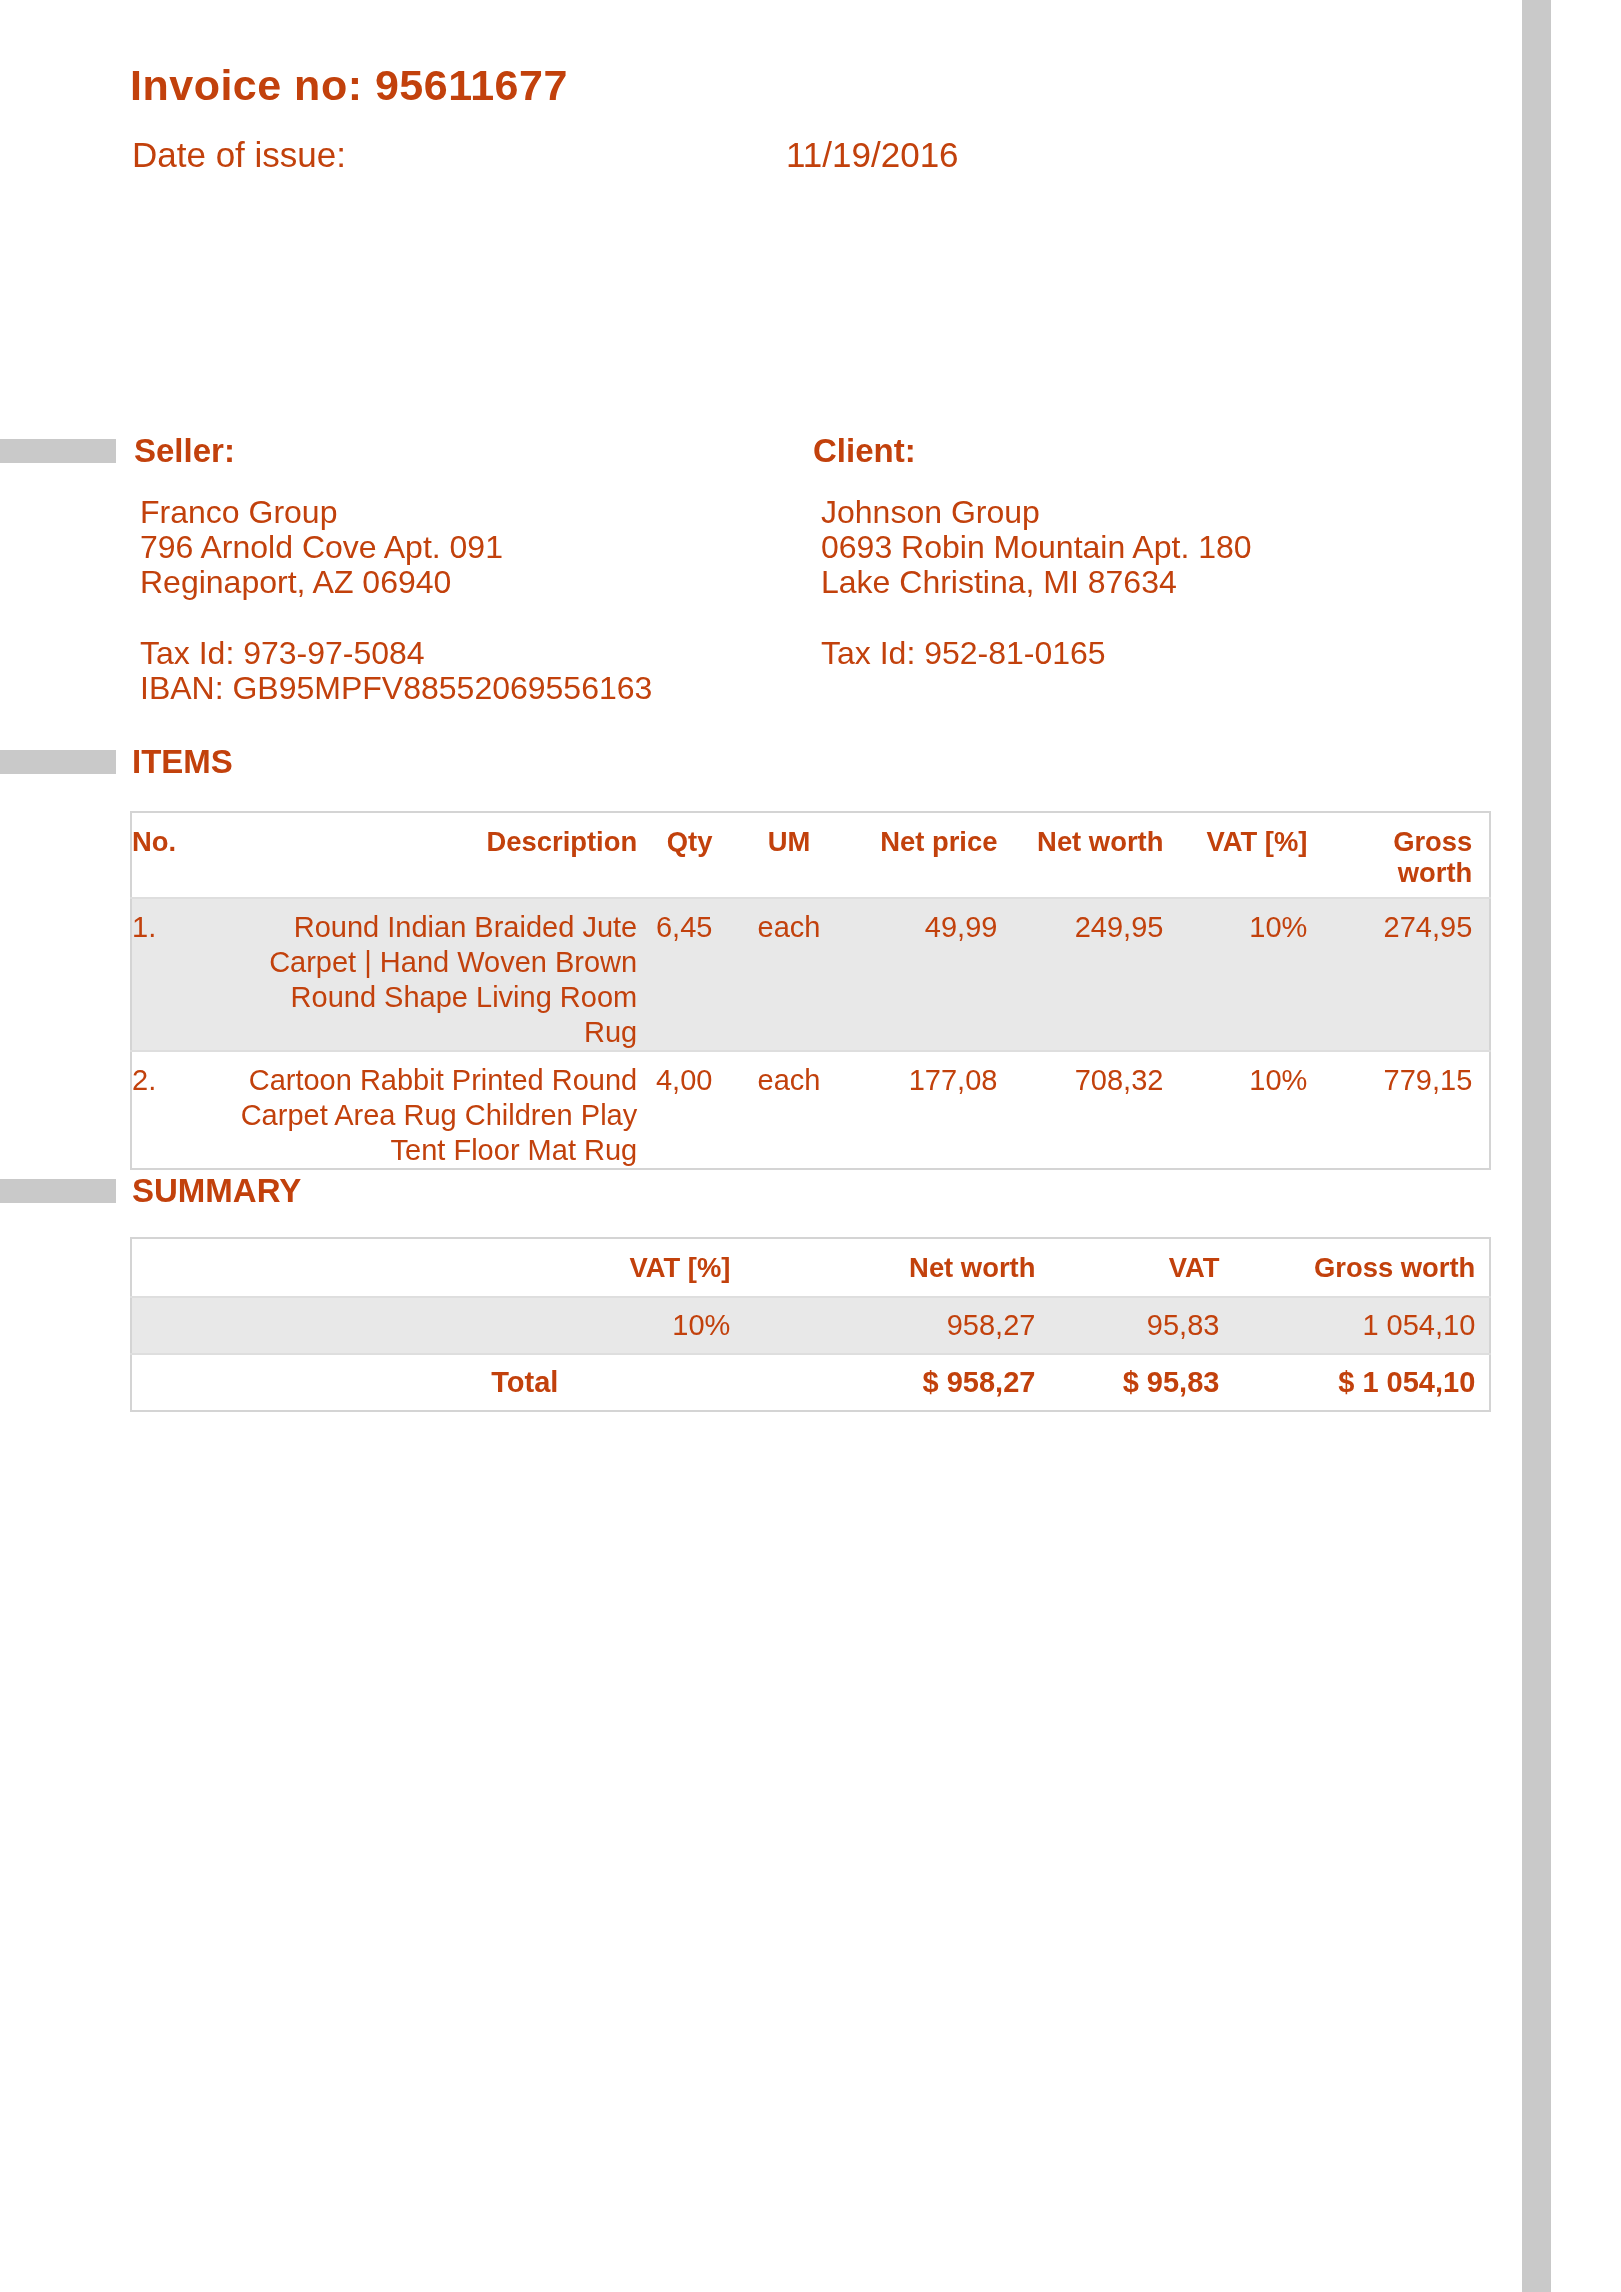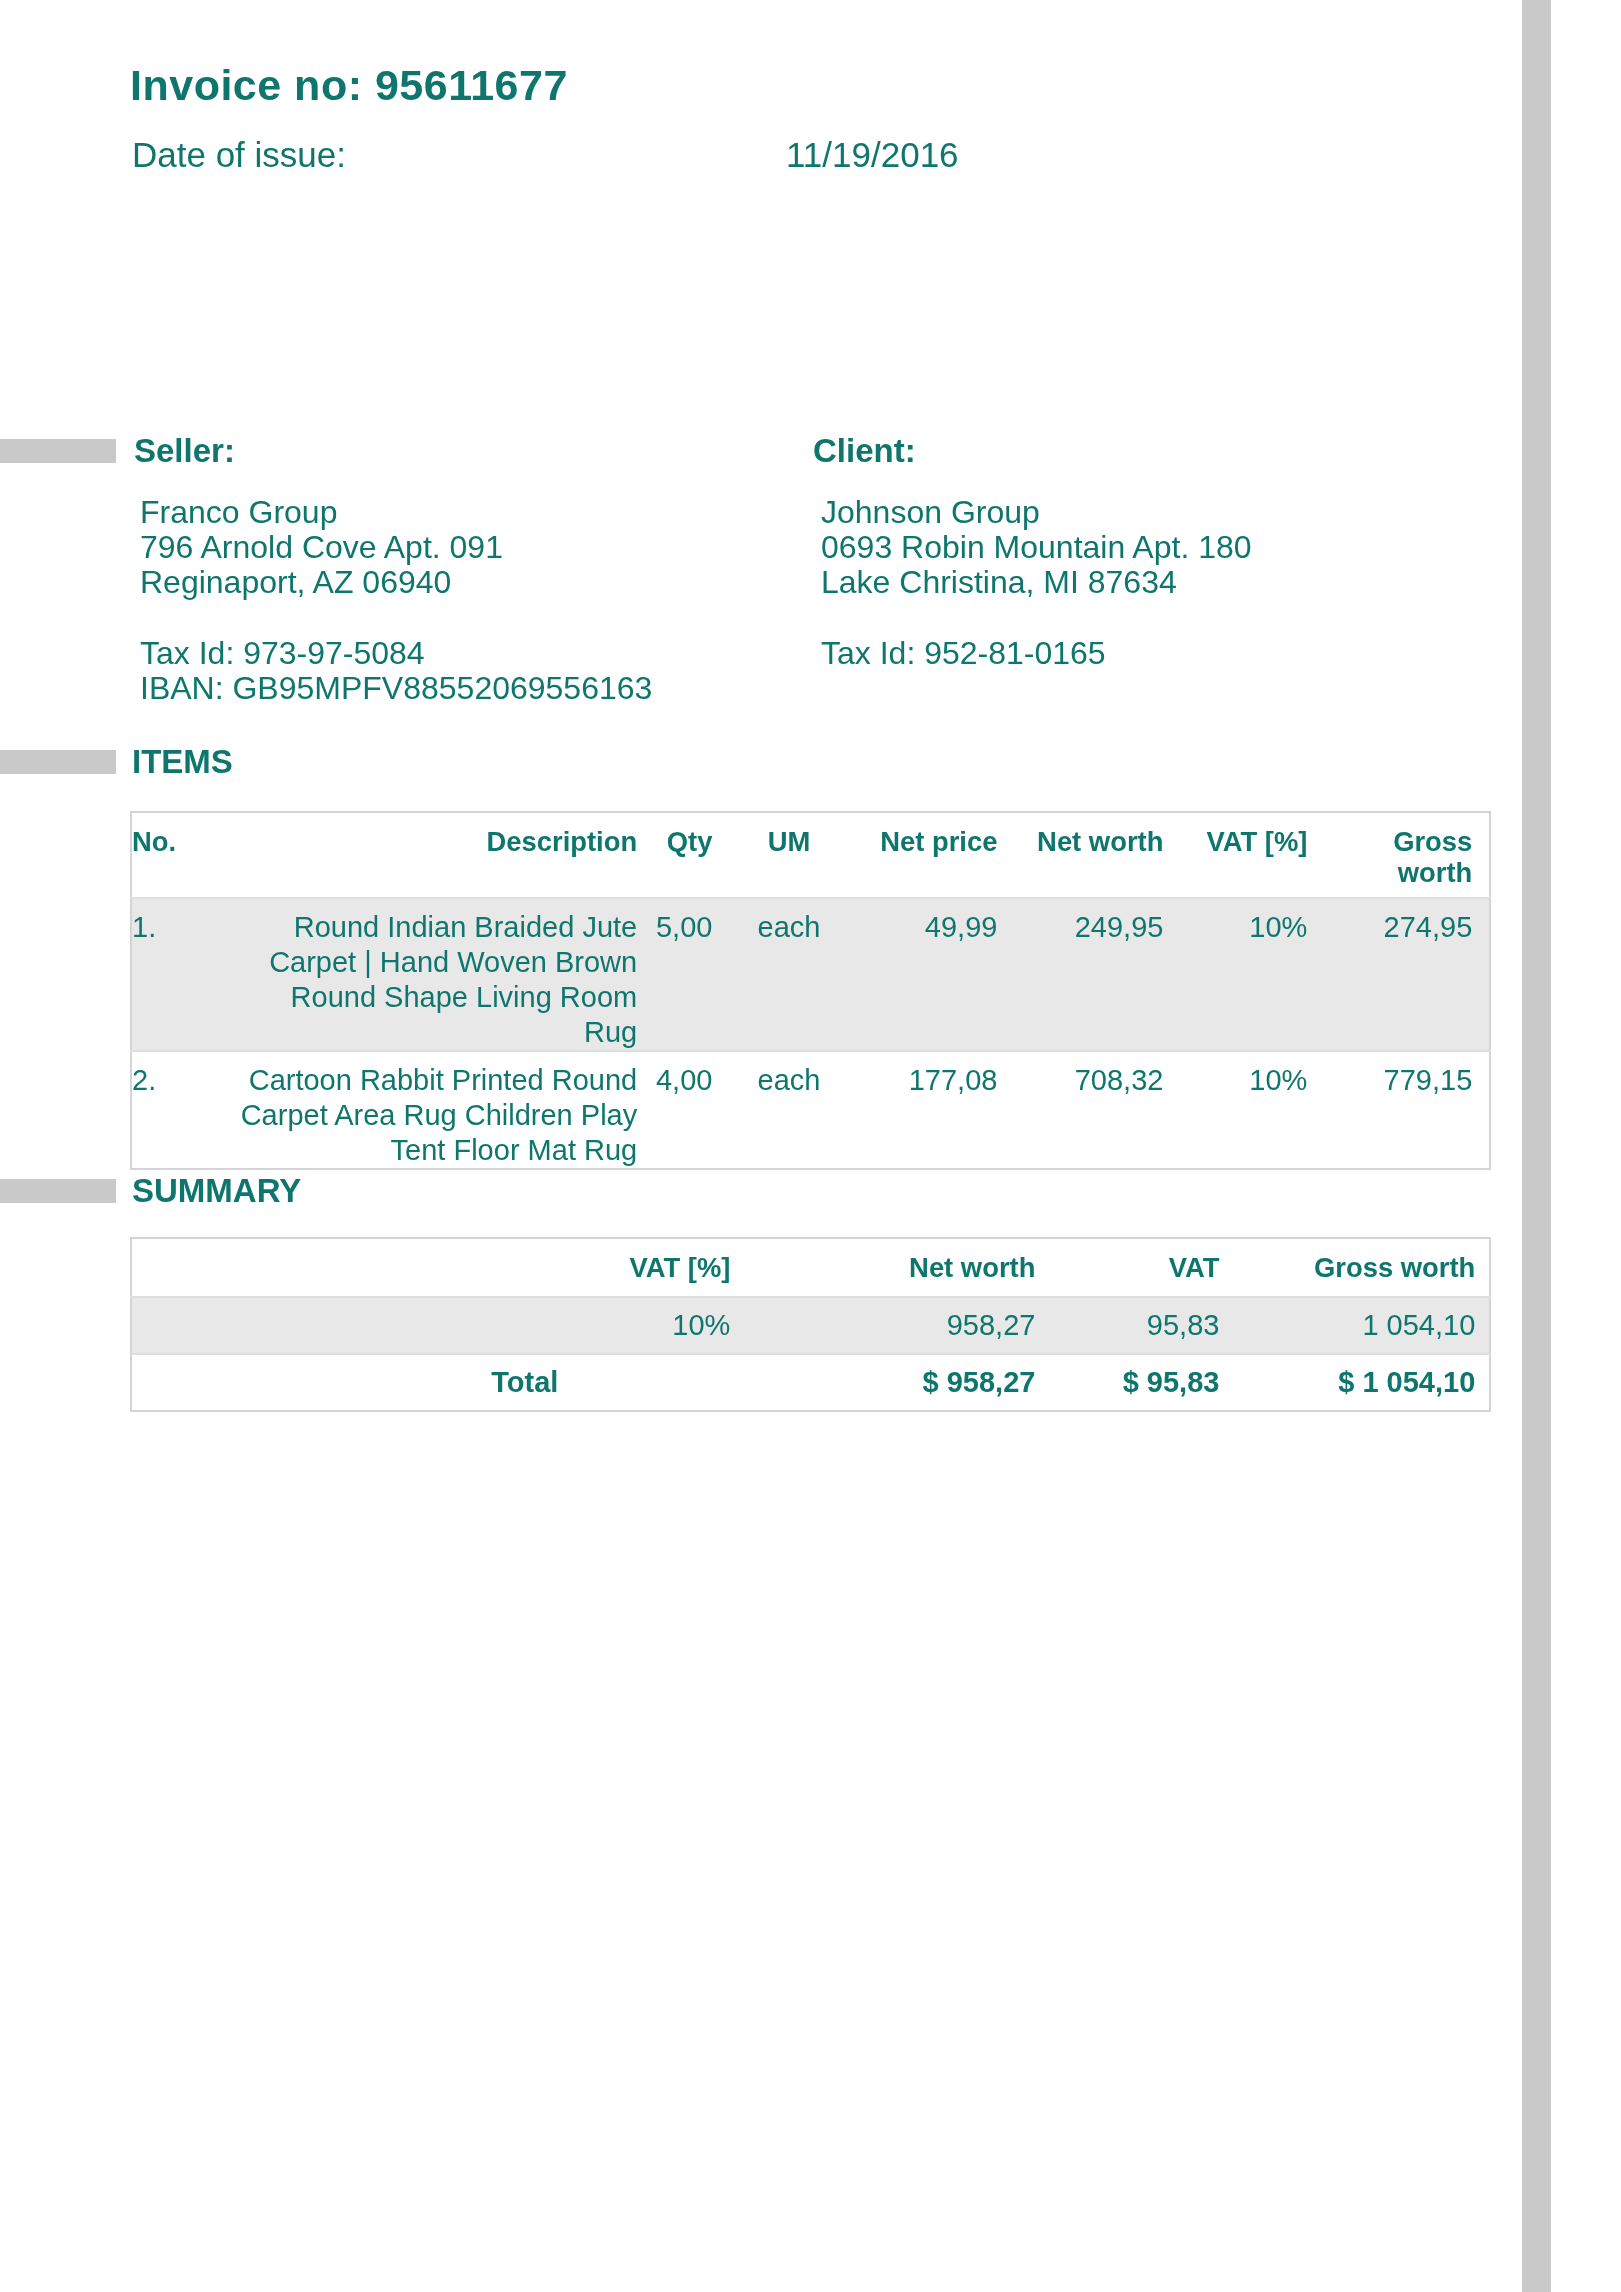"Invoice no: 95611677" .page { color: #0f766e -> #c2410c }
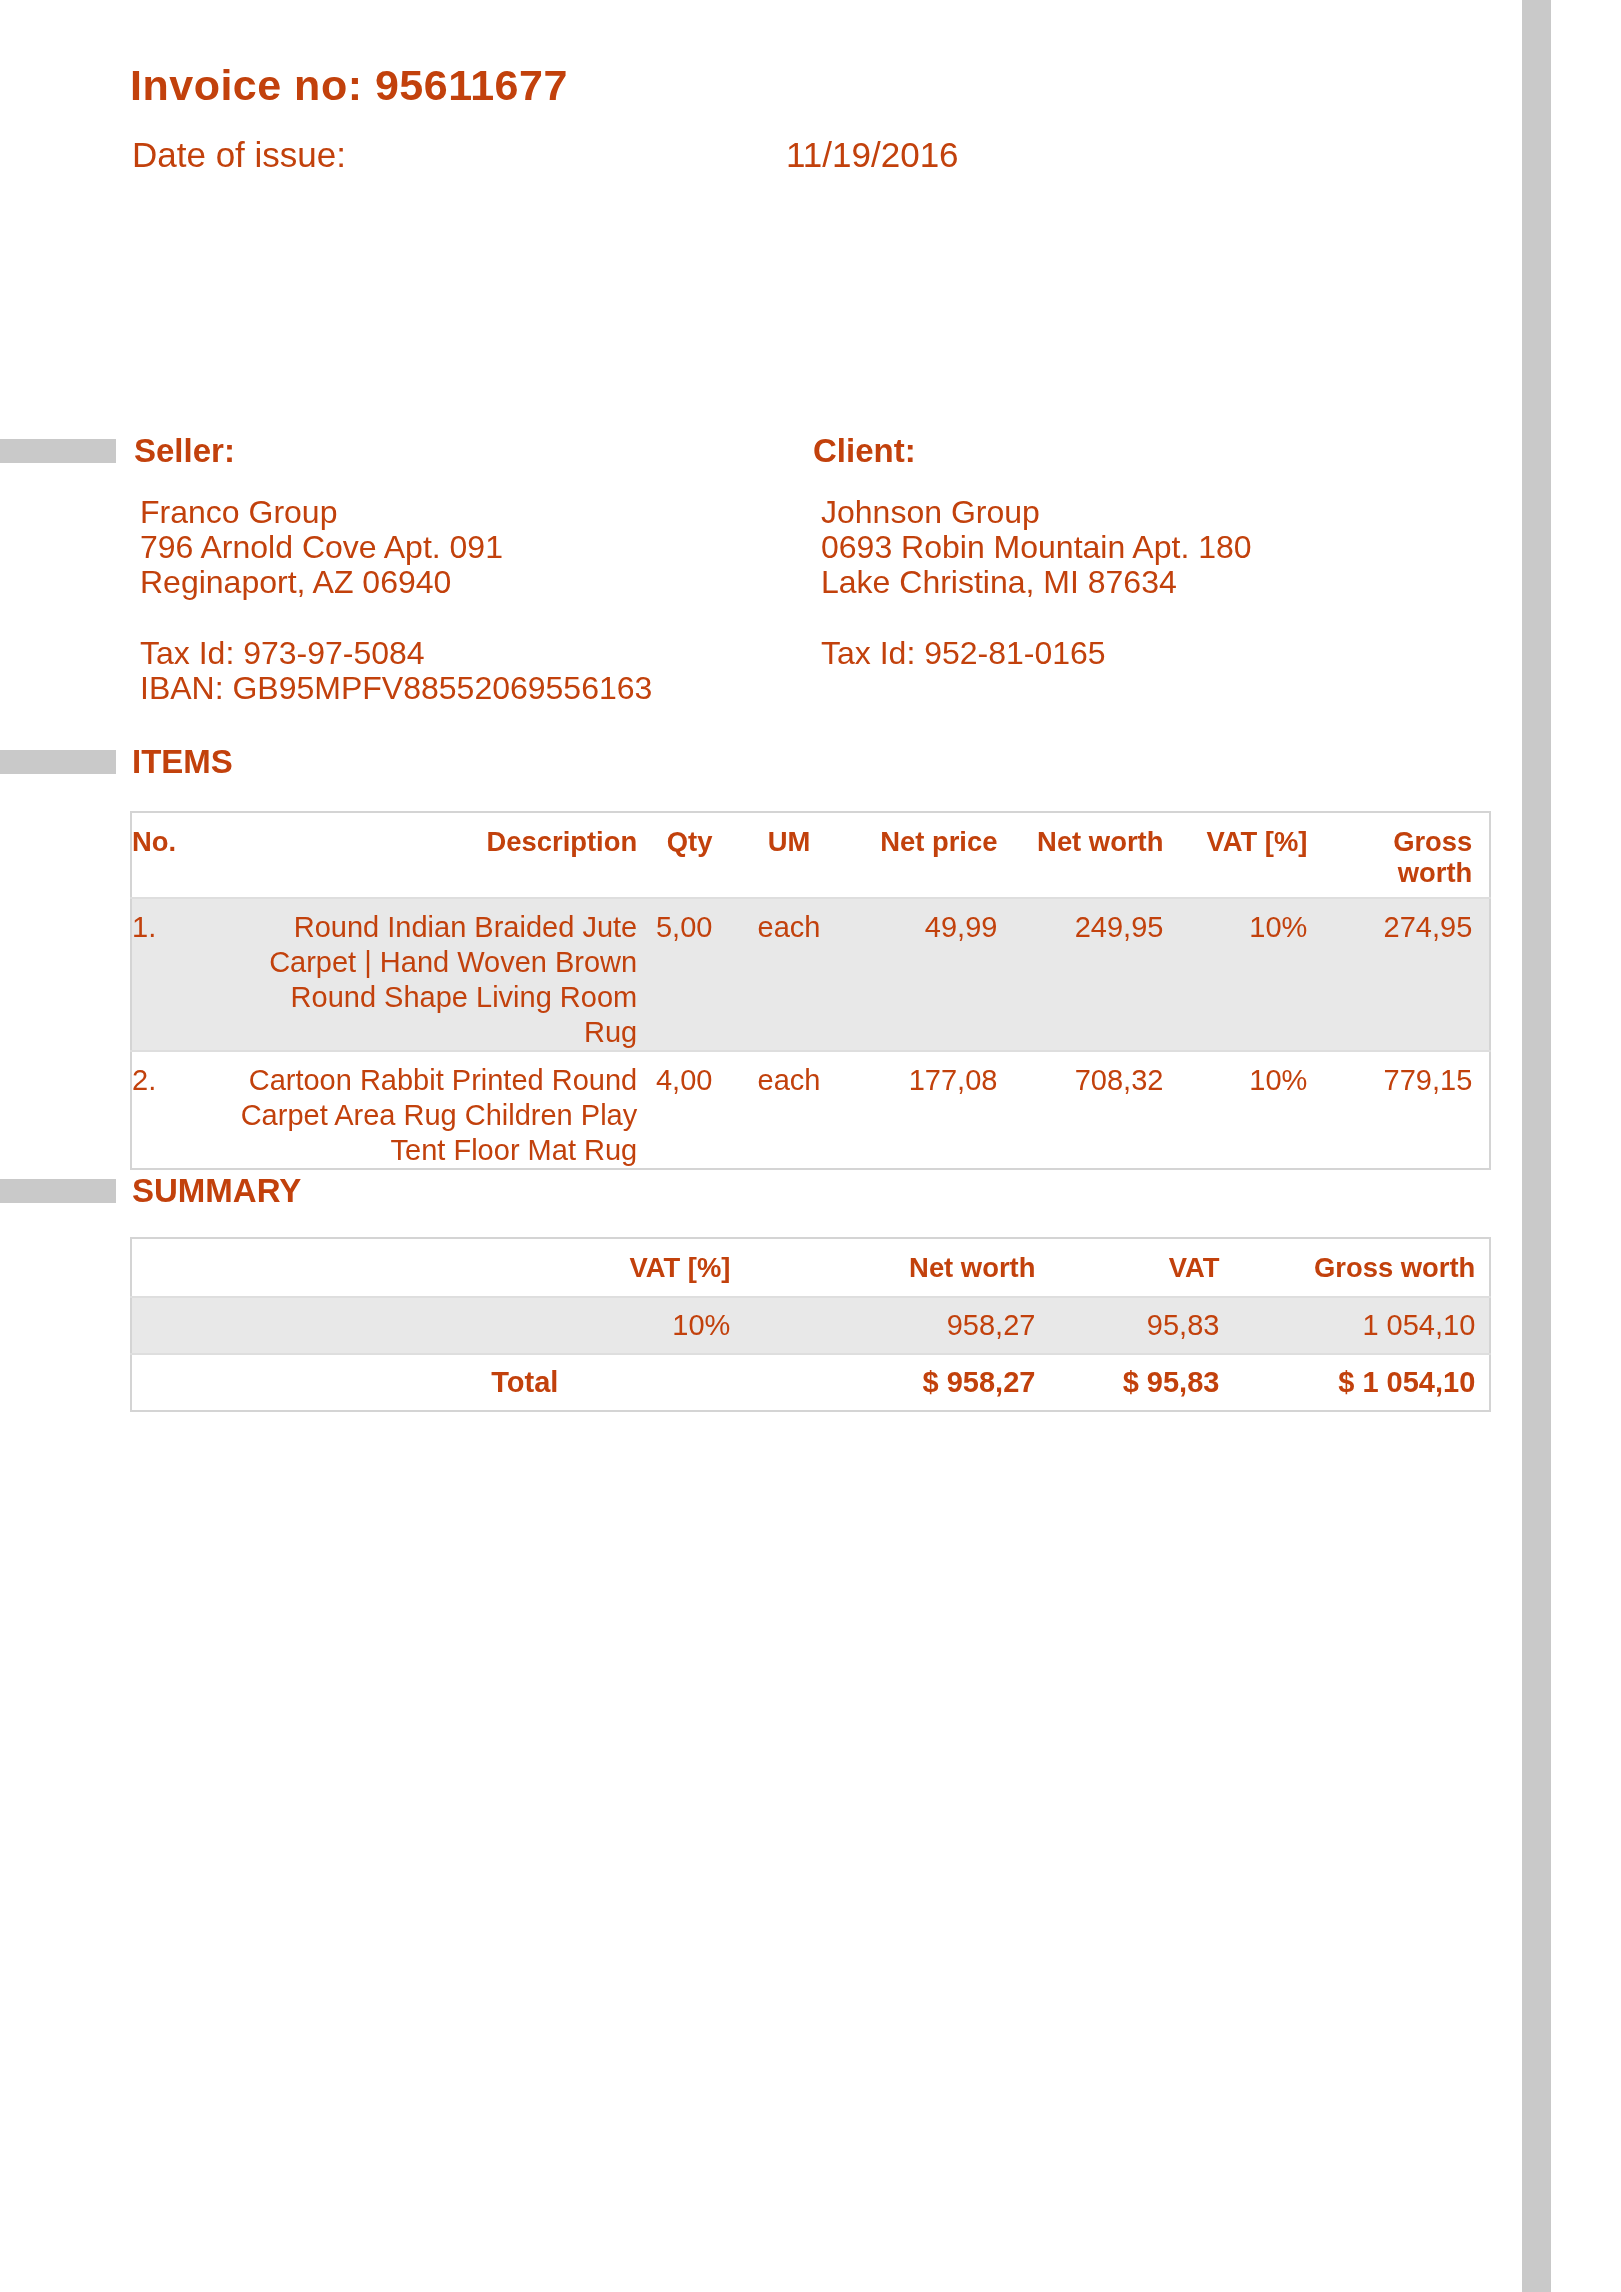"5,00" td.col-qty { text: 5,00 -> 6,45 }
